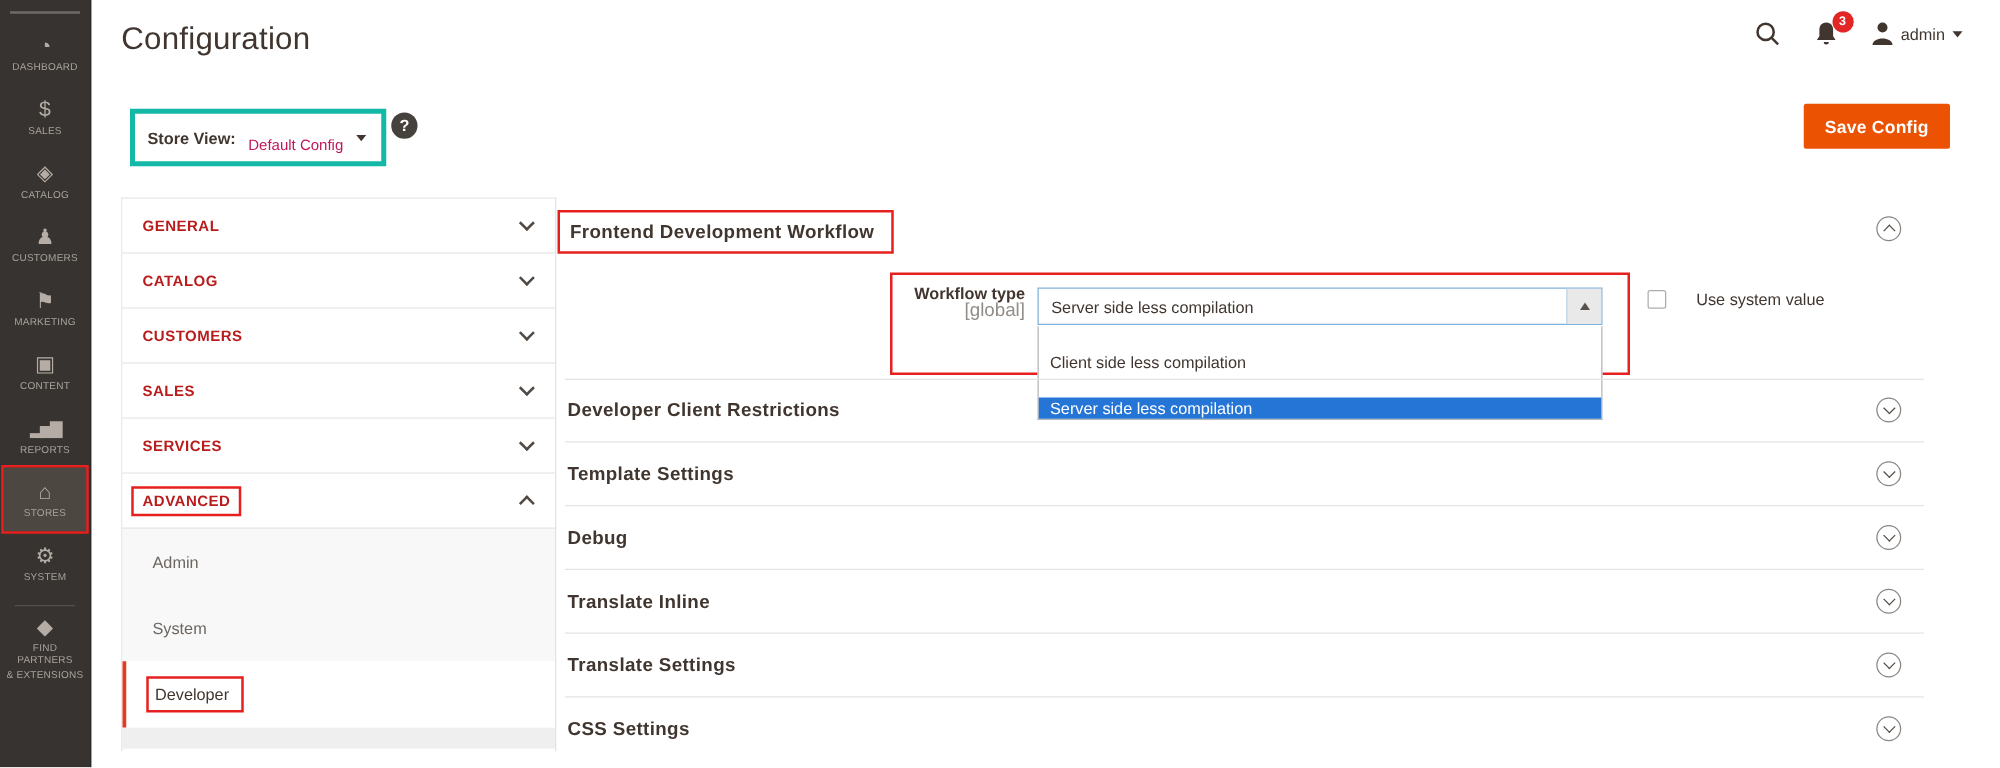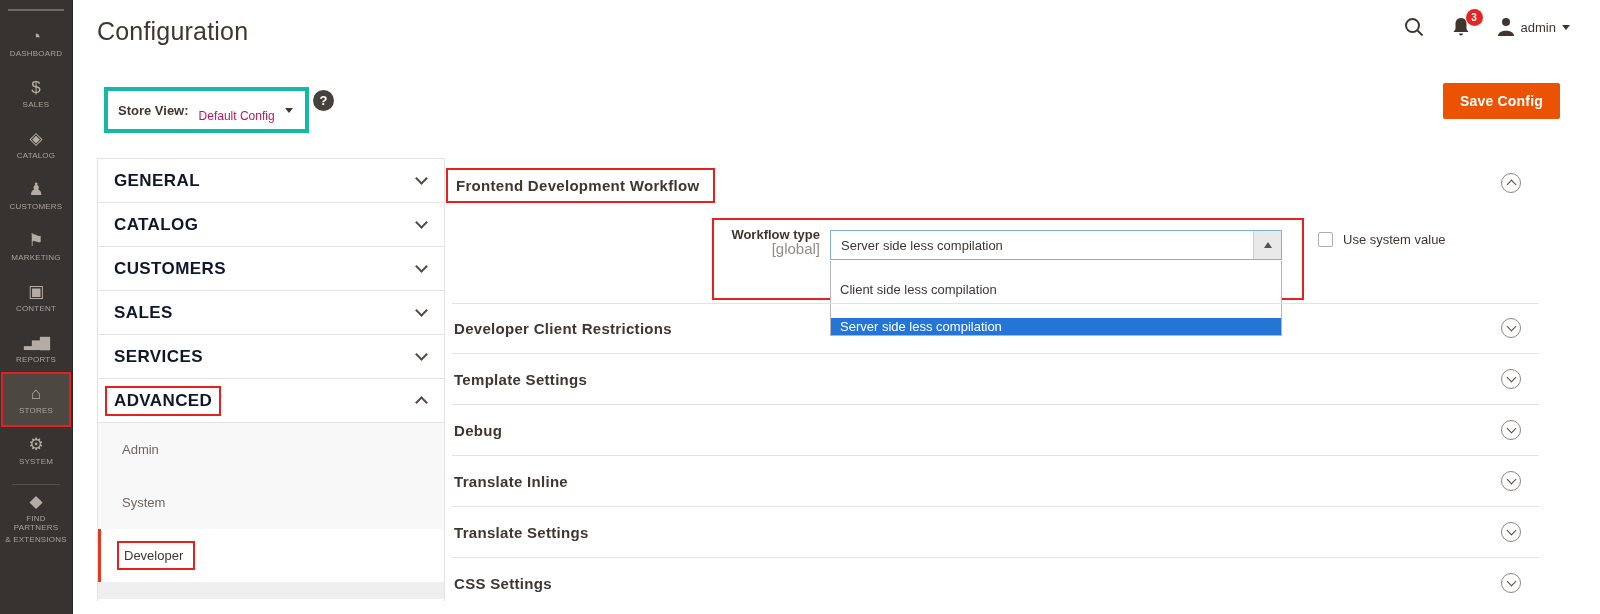"GENERAL" .acc-label { color: #0f172a -> #b91c1c; font-size: 17px -> 12px }
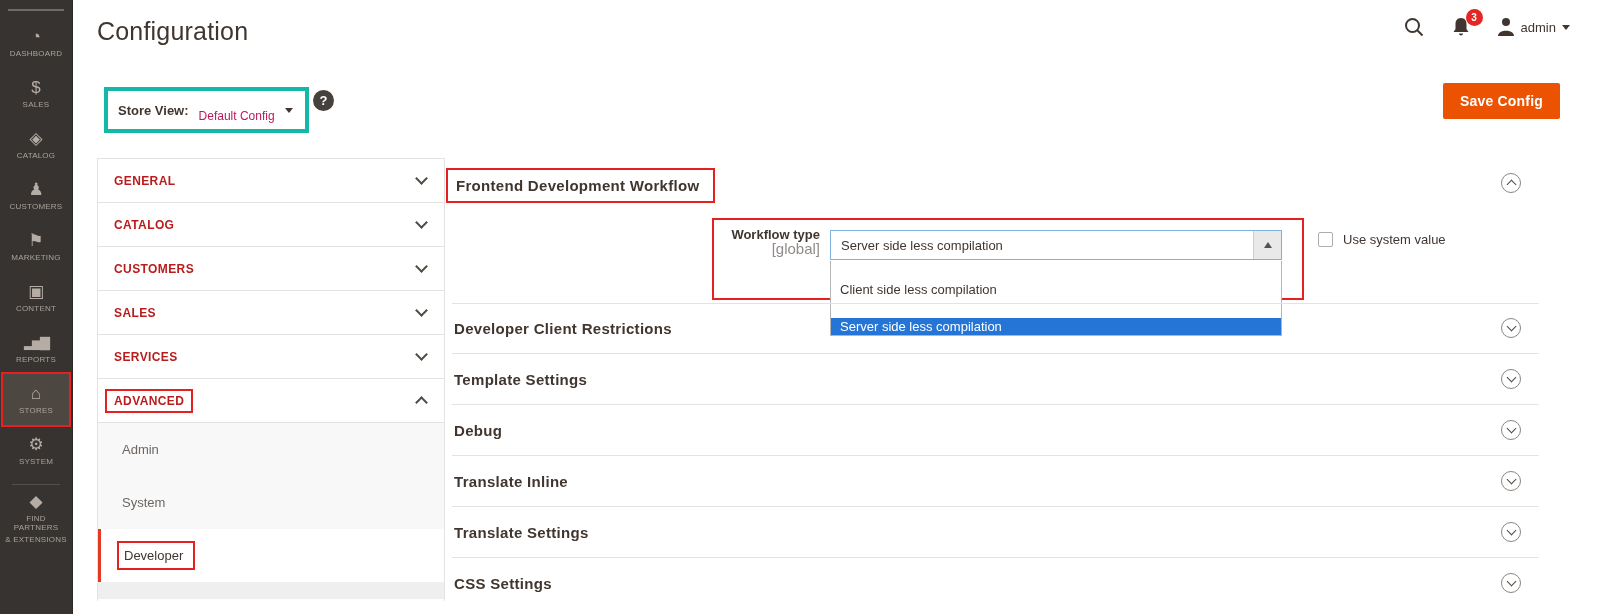"Use system value" .sysval-wrap { gap: 10px -> 24px }
